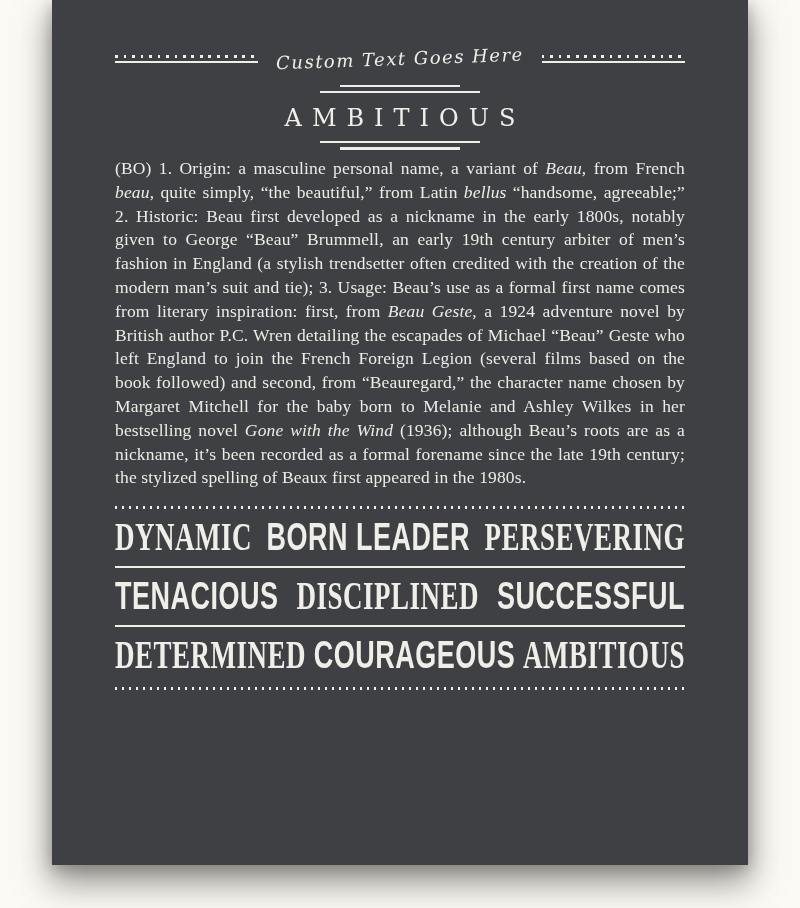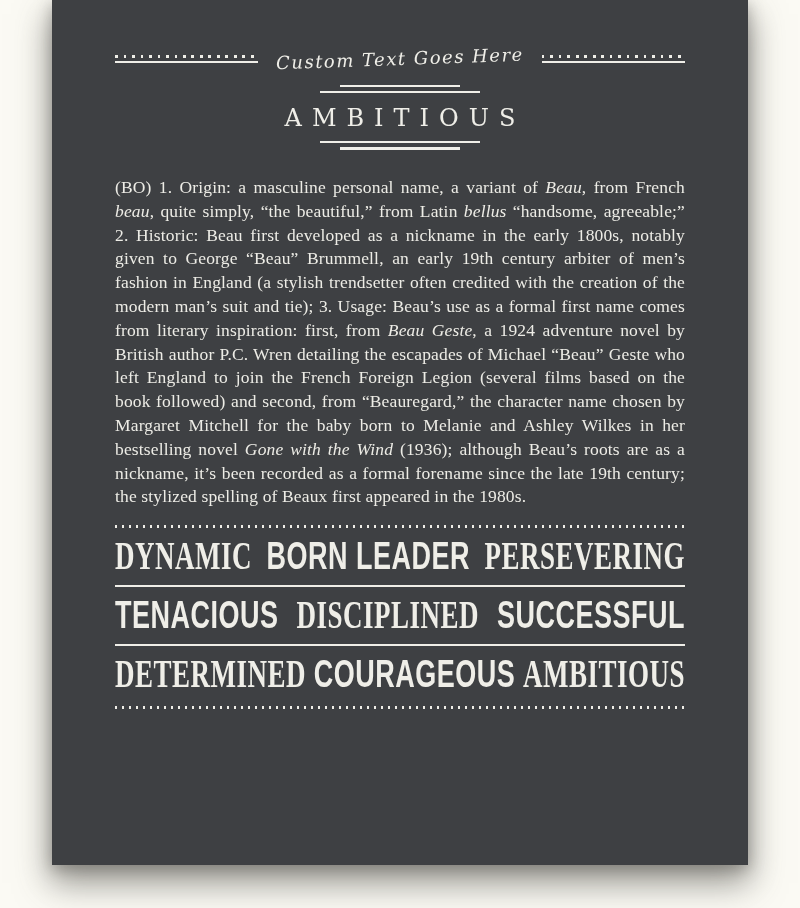"(BO) 1. Origin: a masculine" .definition { margin-top: 26px -> 7px }
